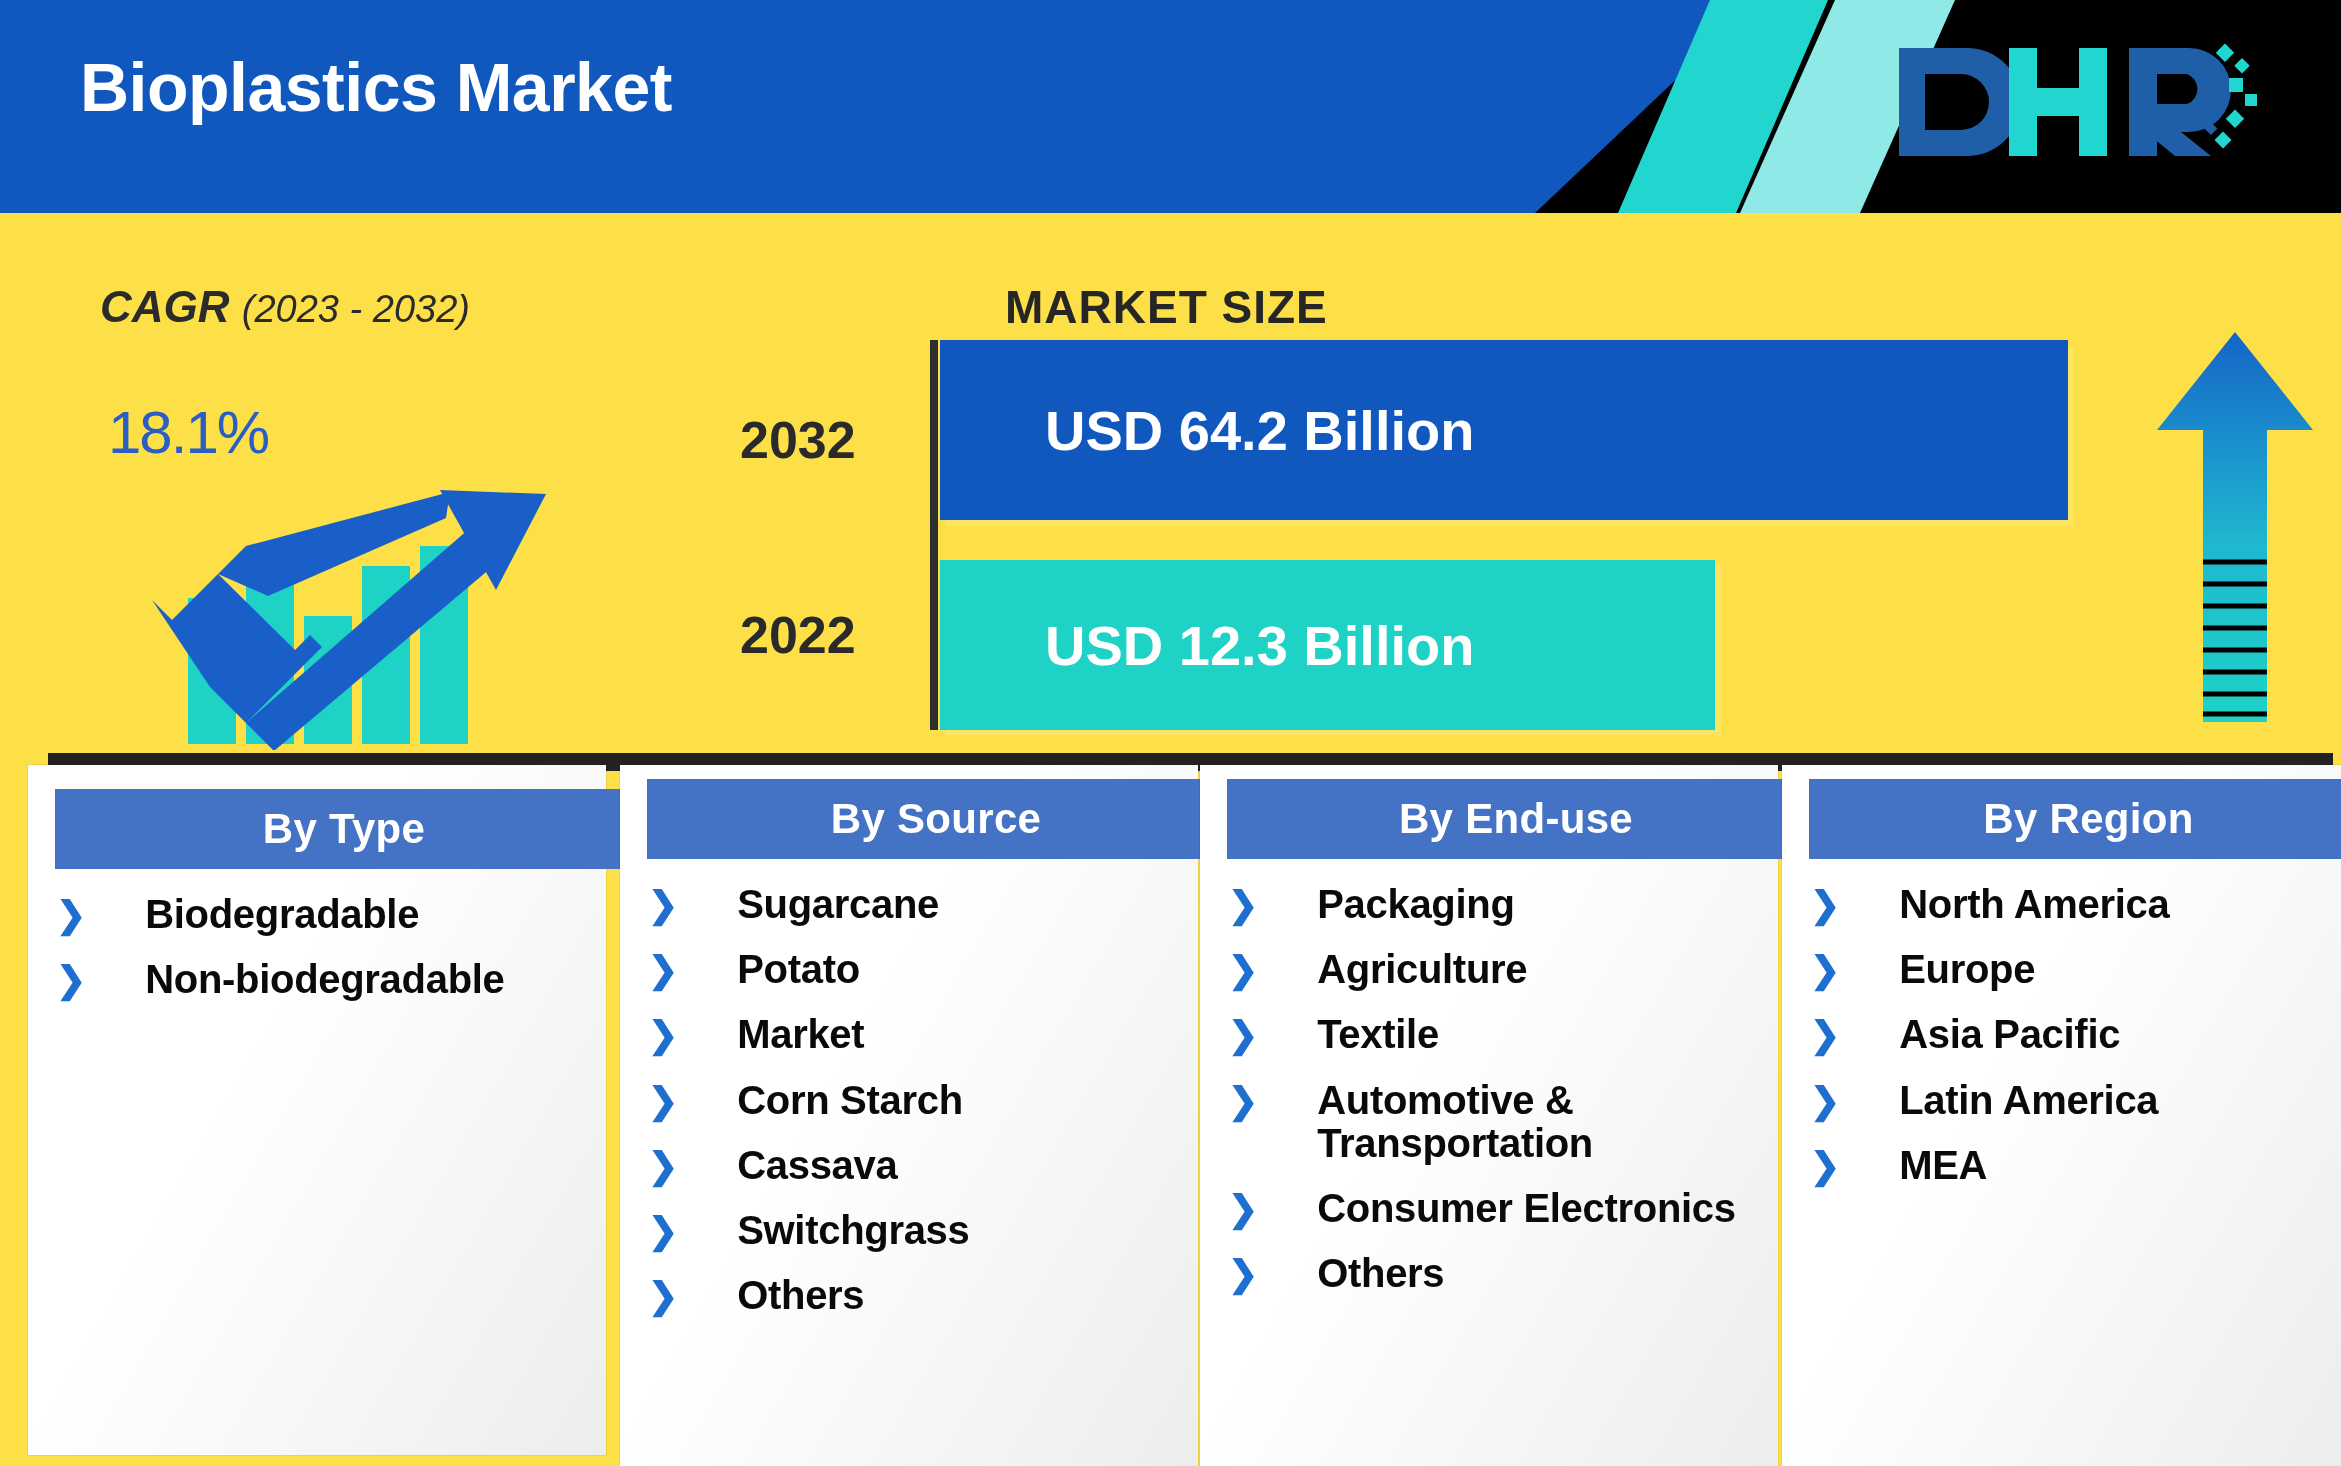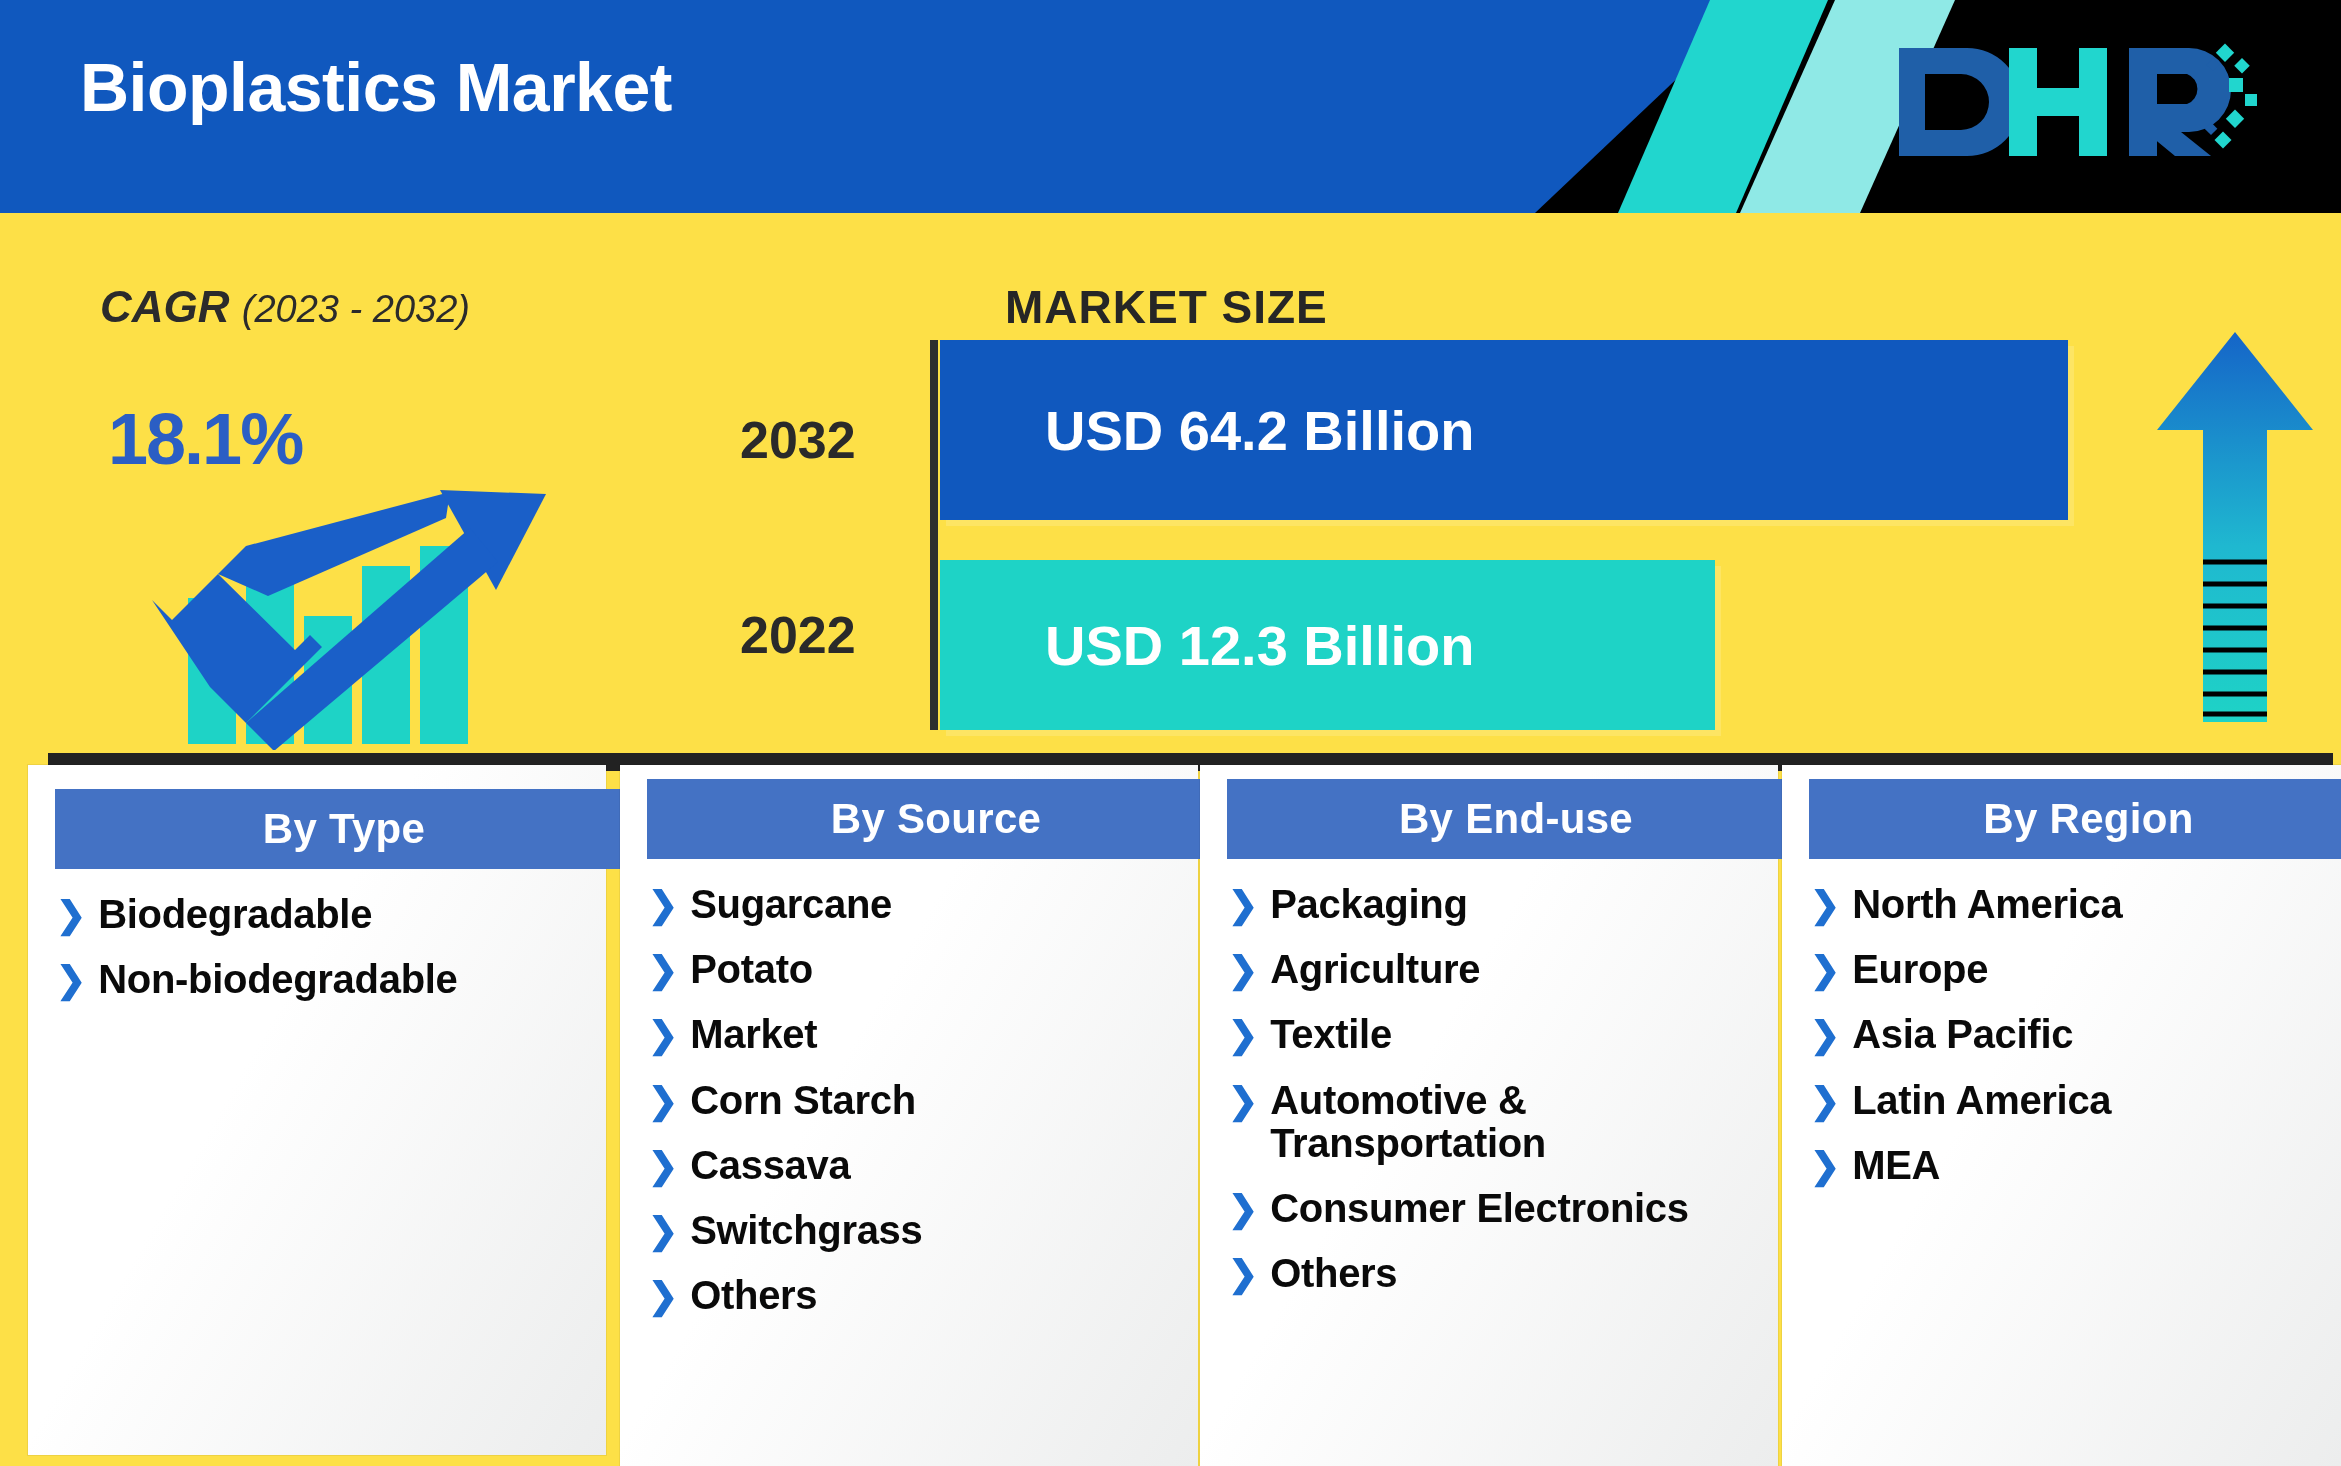"18.1%" .cagr-value { font-size: 72px -> 60px; font-weight: 700 -> 400 }
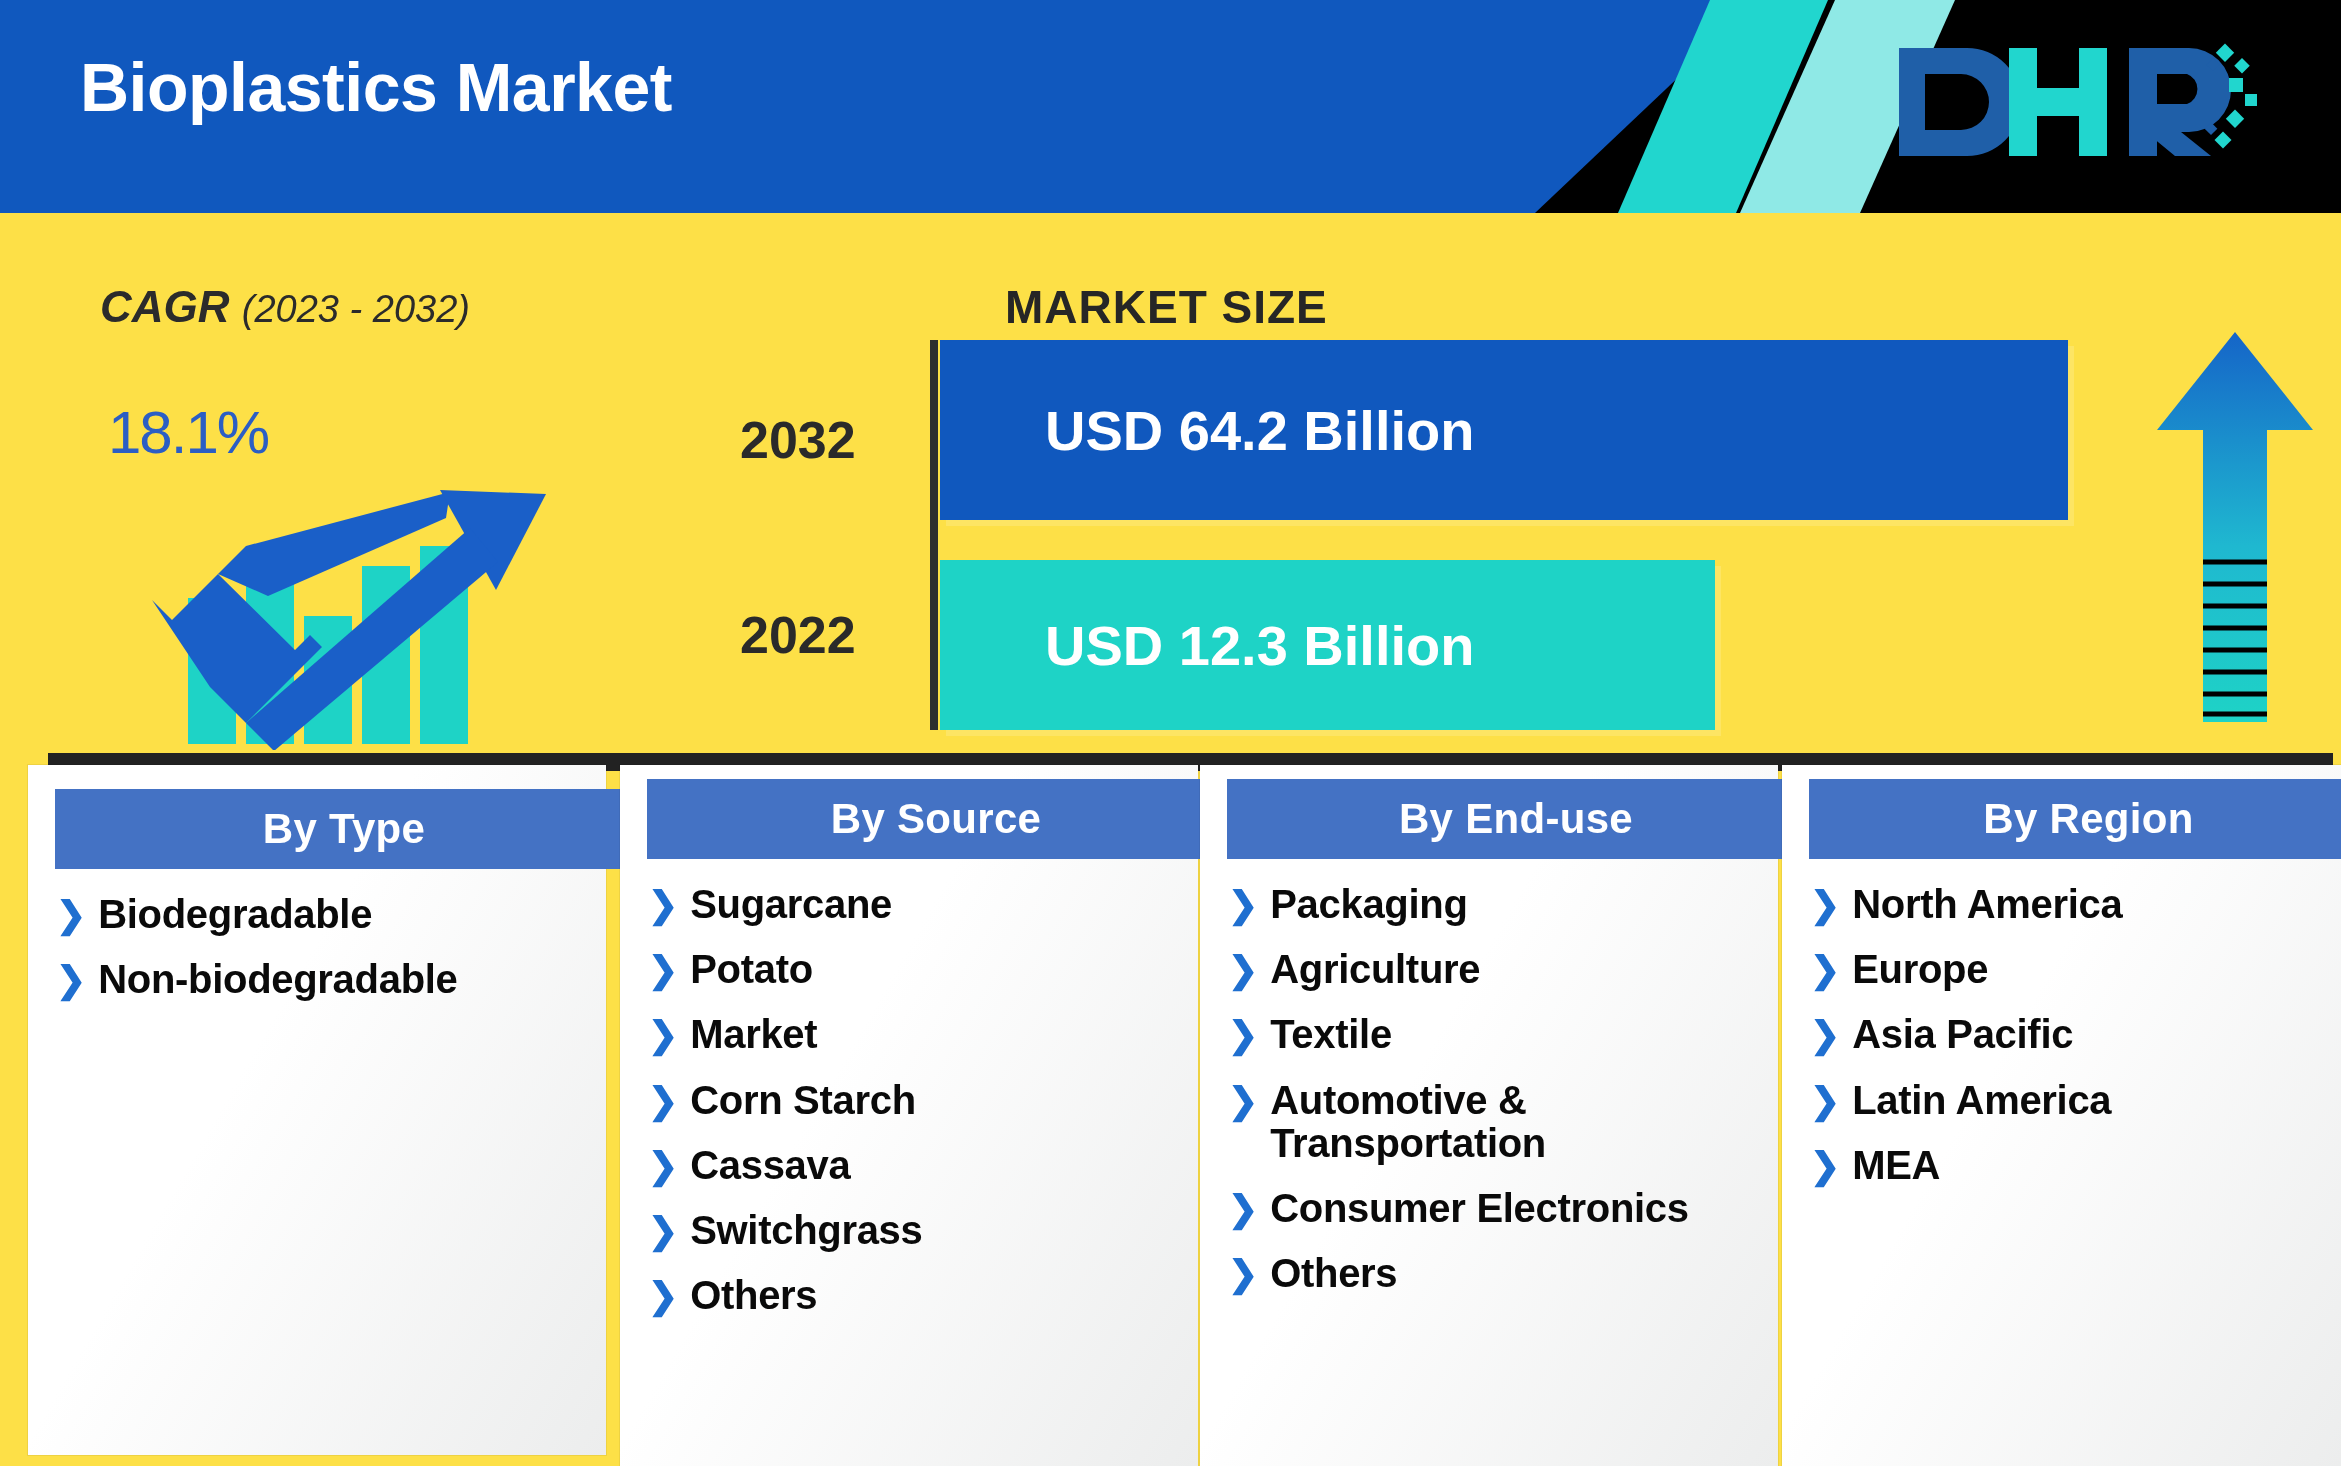"Biodegradable" .item-label { margin-left: none -> 47px }
